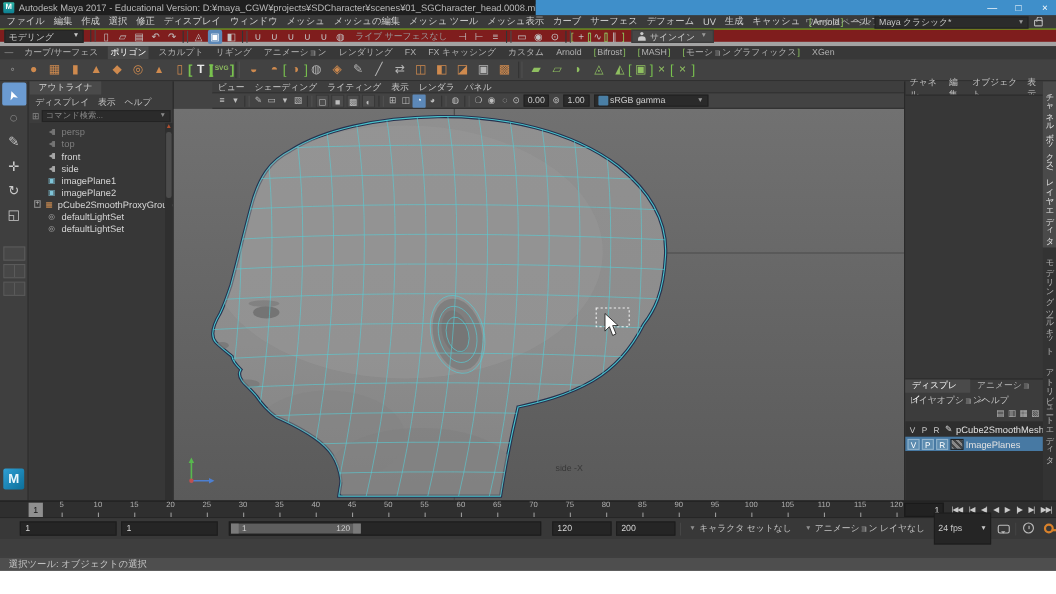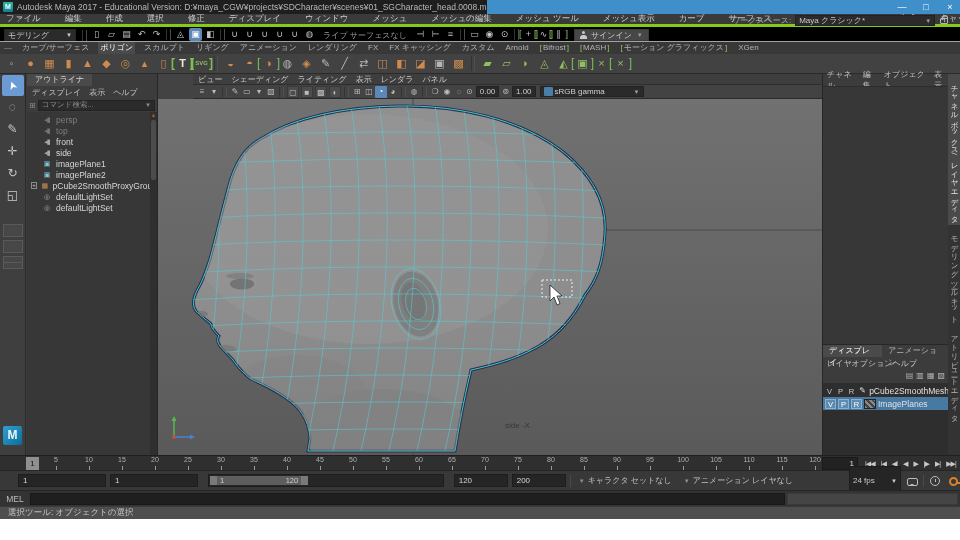"ファイル" #menubar { border-bottom: 3px solid #84cc16 -> 1px solid #84cc16; gap: 16px -> none }
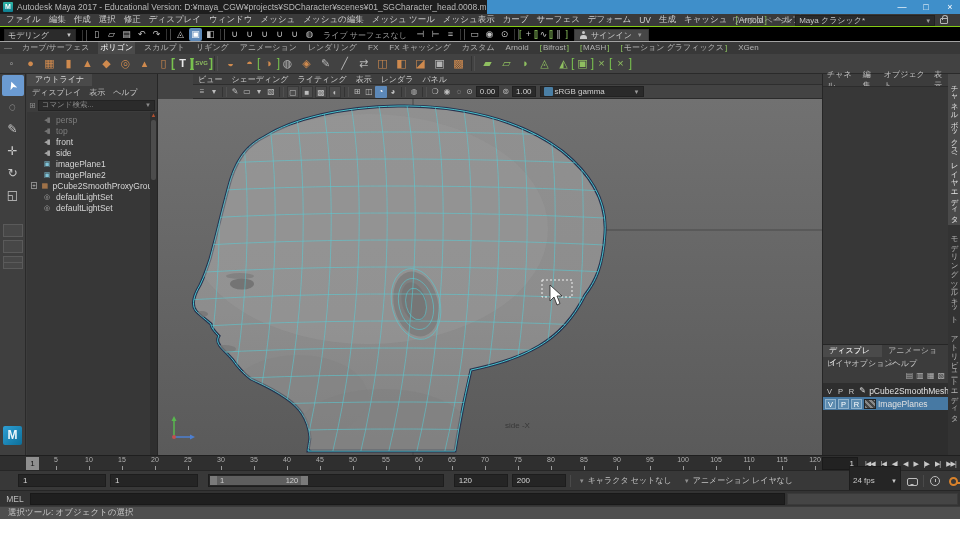"モデリング" #statusline { align-items: flex-end -> flex-start; background: #000000 -> #7f1d1d; border-bottom: 1px solid #a3a3a3 -> 4px solid #a3a3a3 }
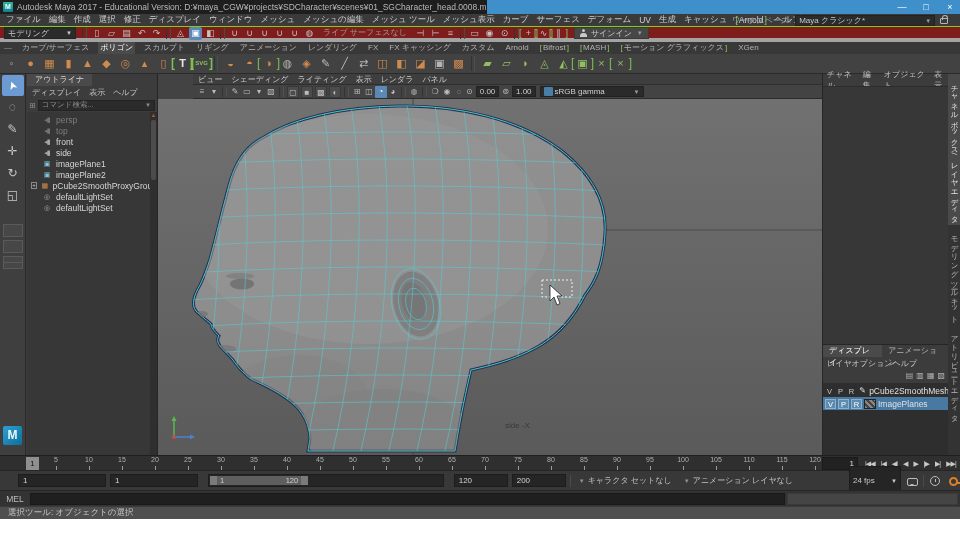"24 fps" #fpssel { margin-left: 48px -> none }
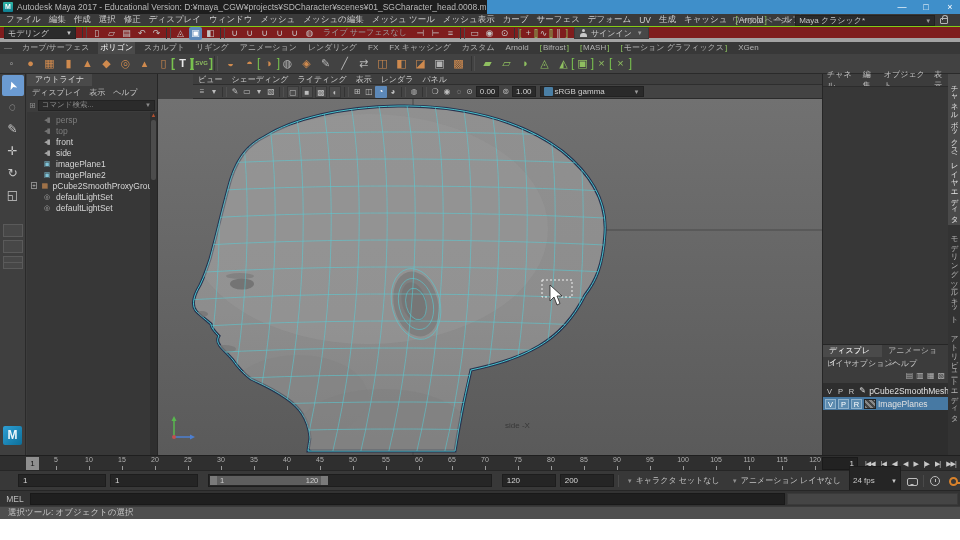"MEL" div.abs { html: <div> <span>MEL</span> <div></div> <div></div> </div> -> none }
